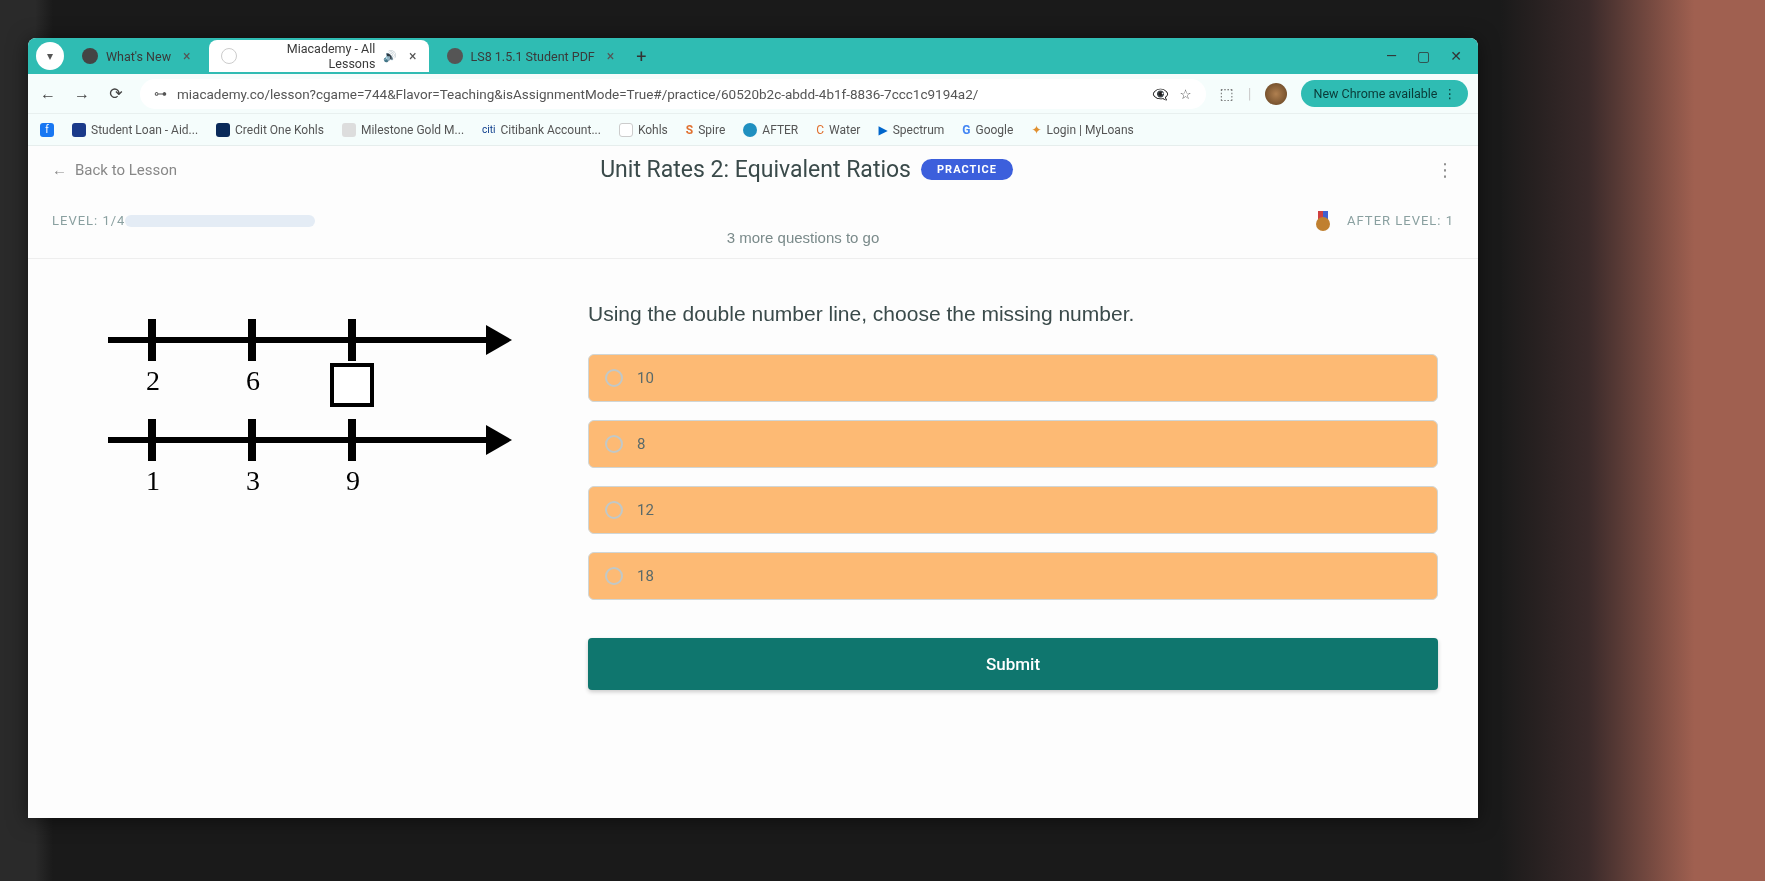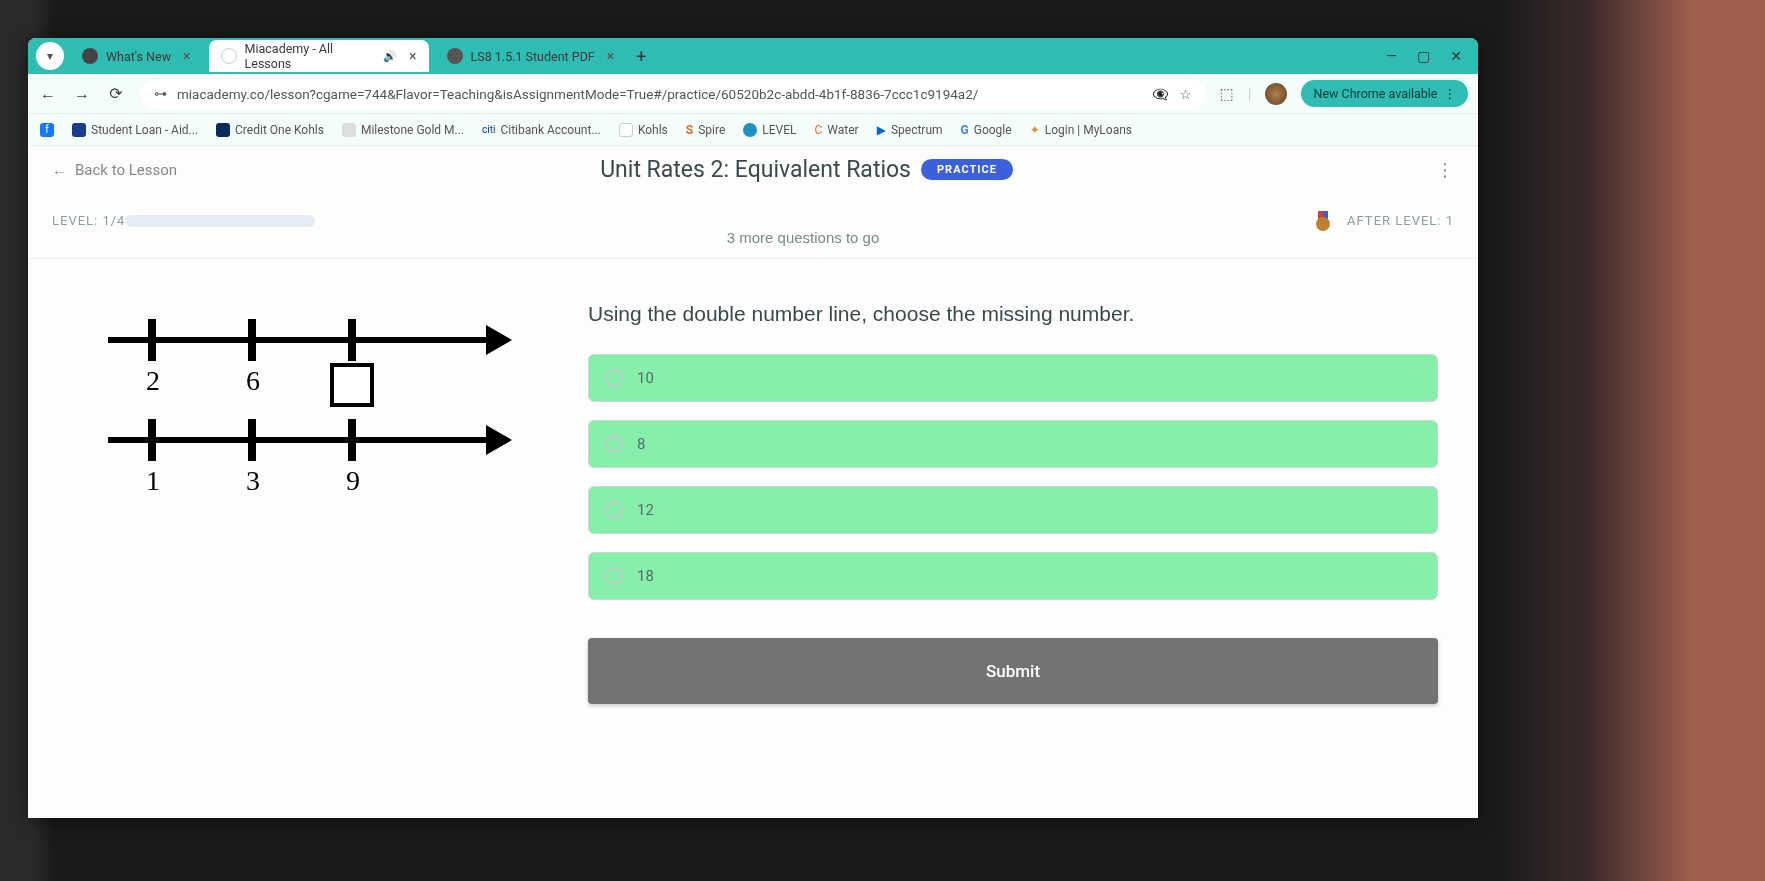"What's New" .tab { text-align: none -> right }
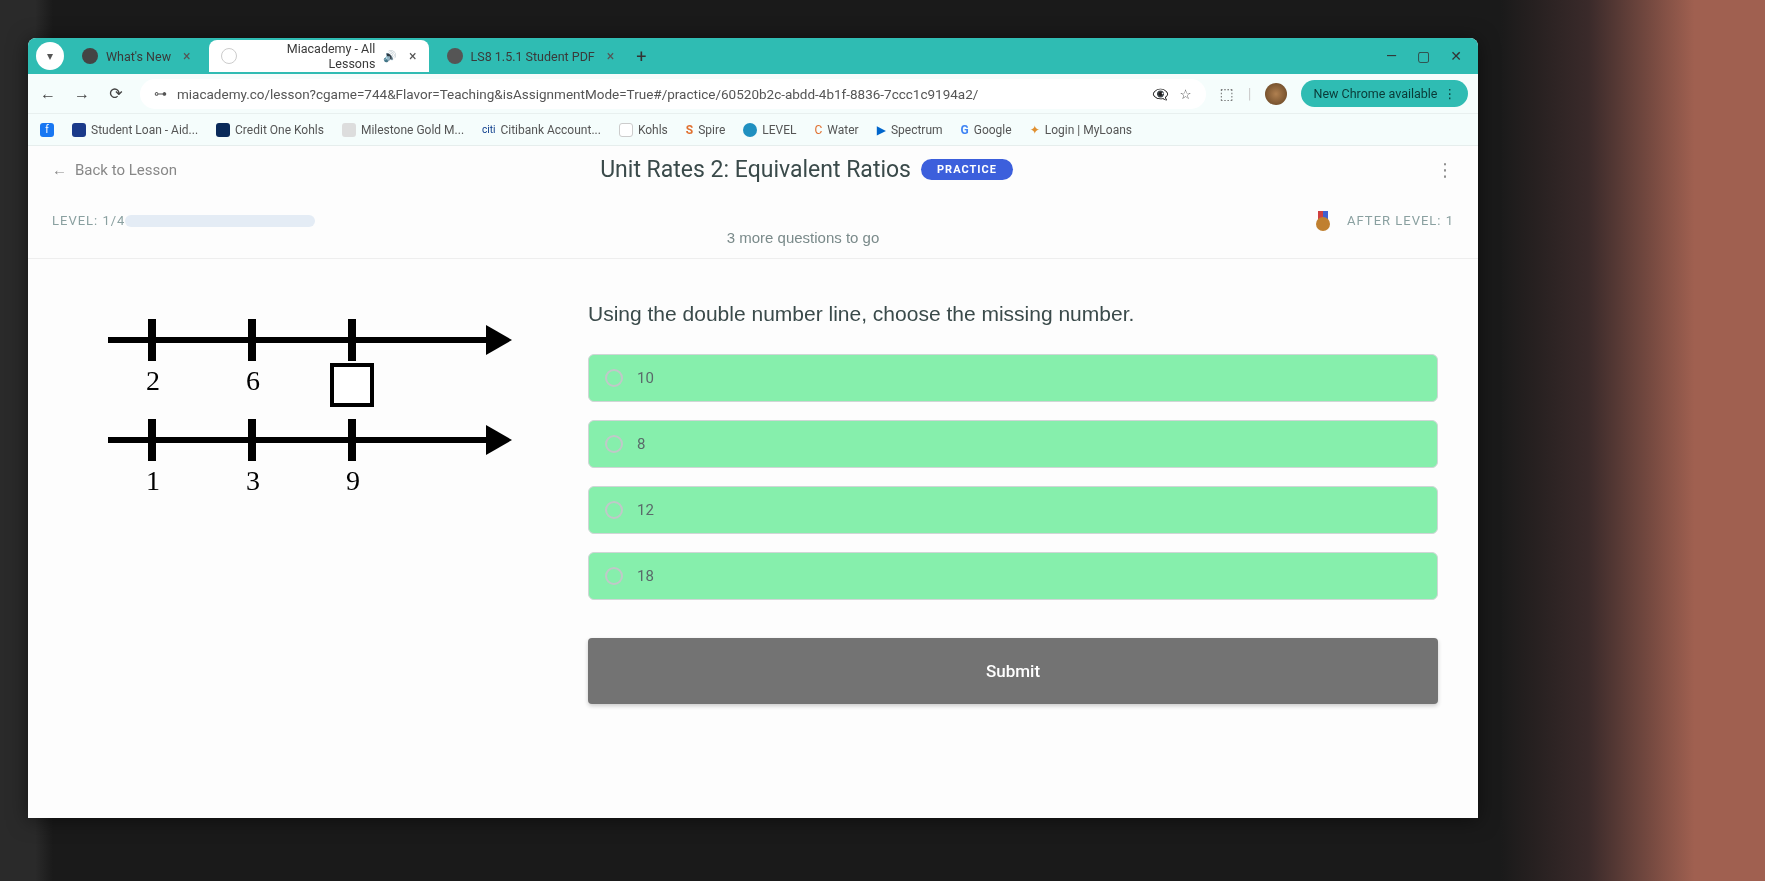"LEVEL" span { text: LEVEL -> AFTER }
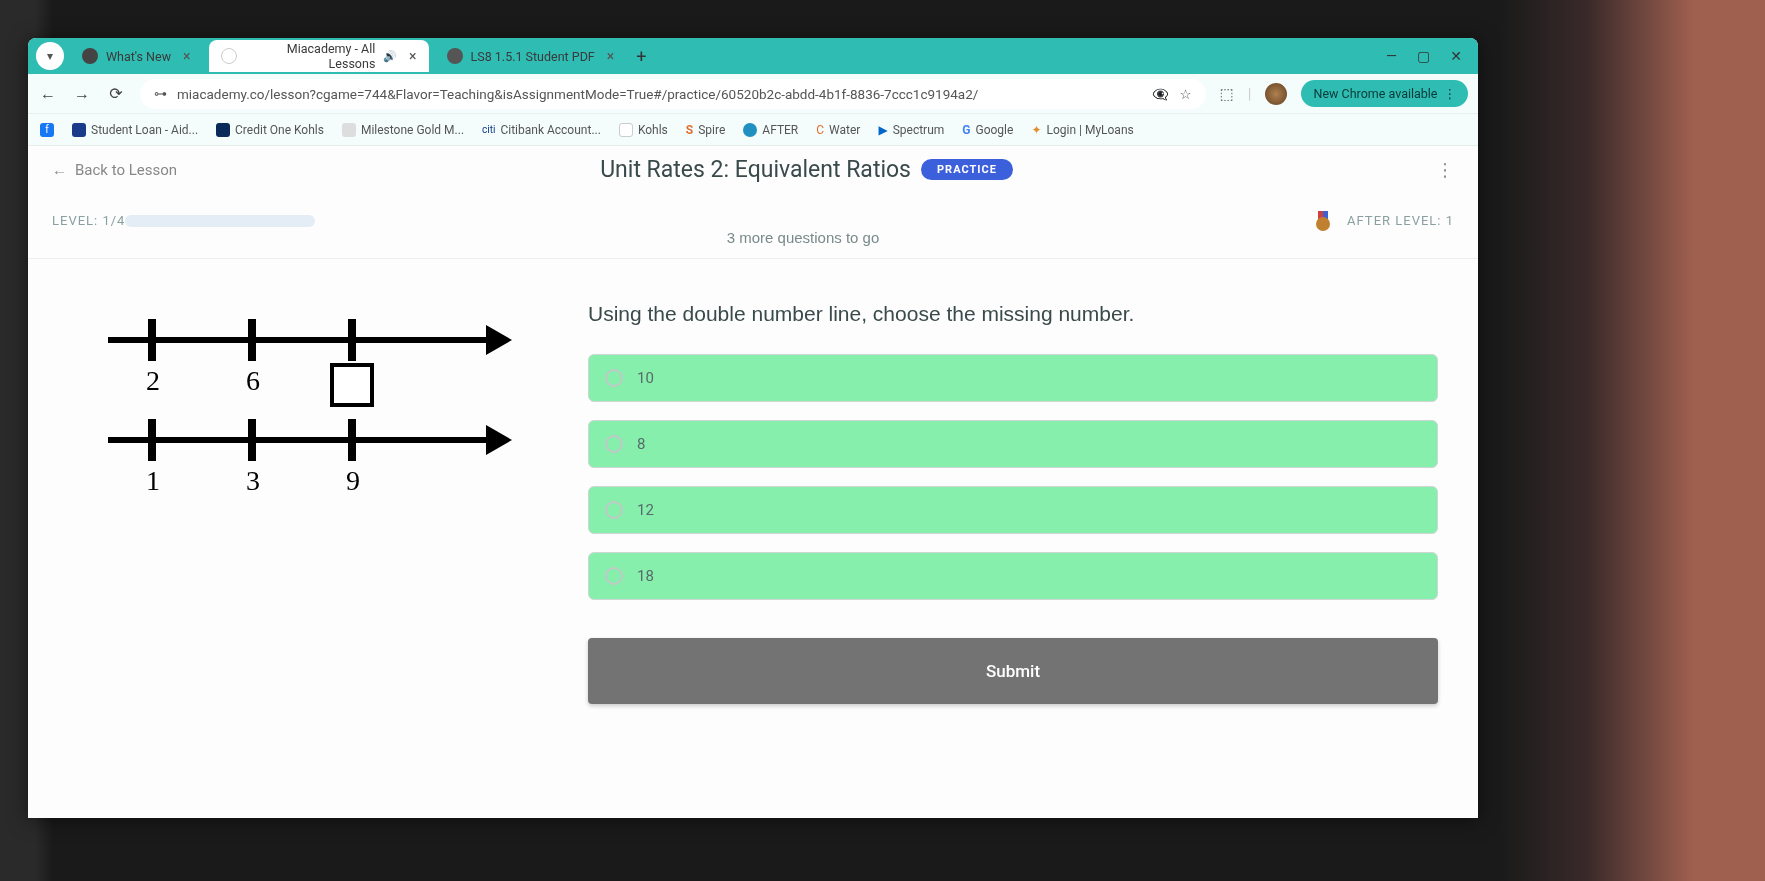"10" .choice { background: #86efac -> #fdba74 }
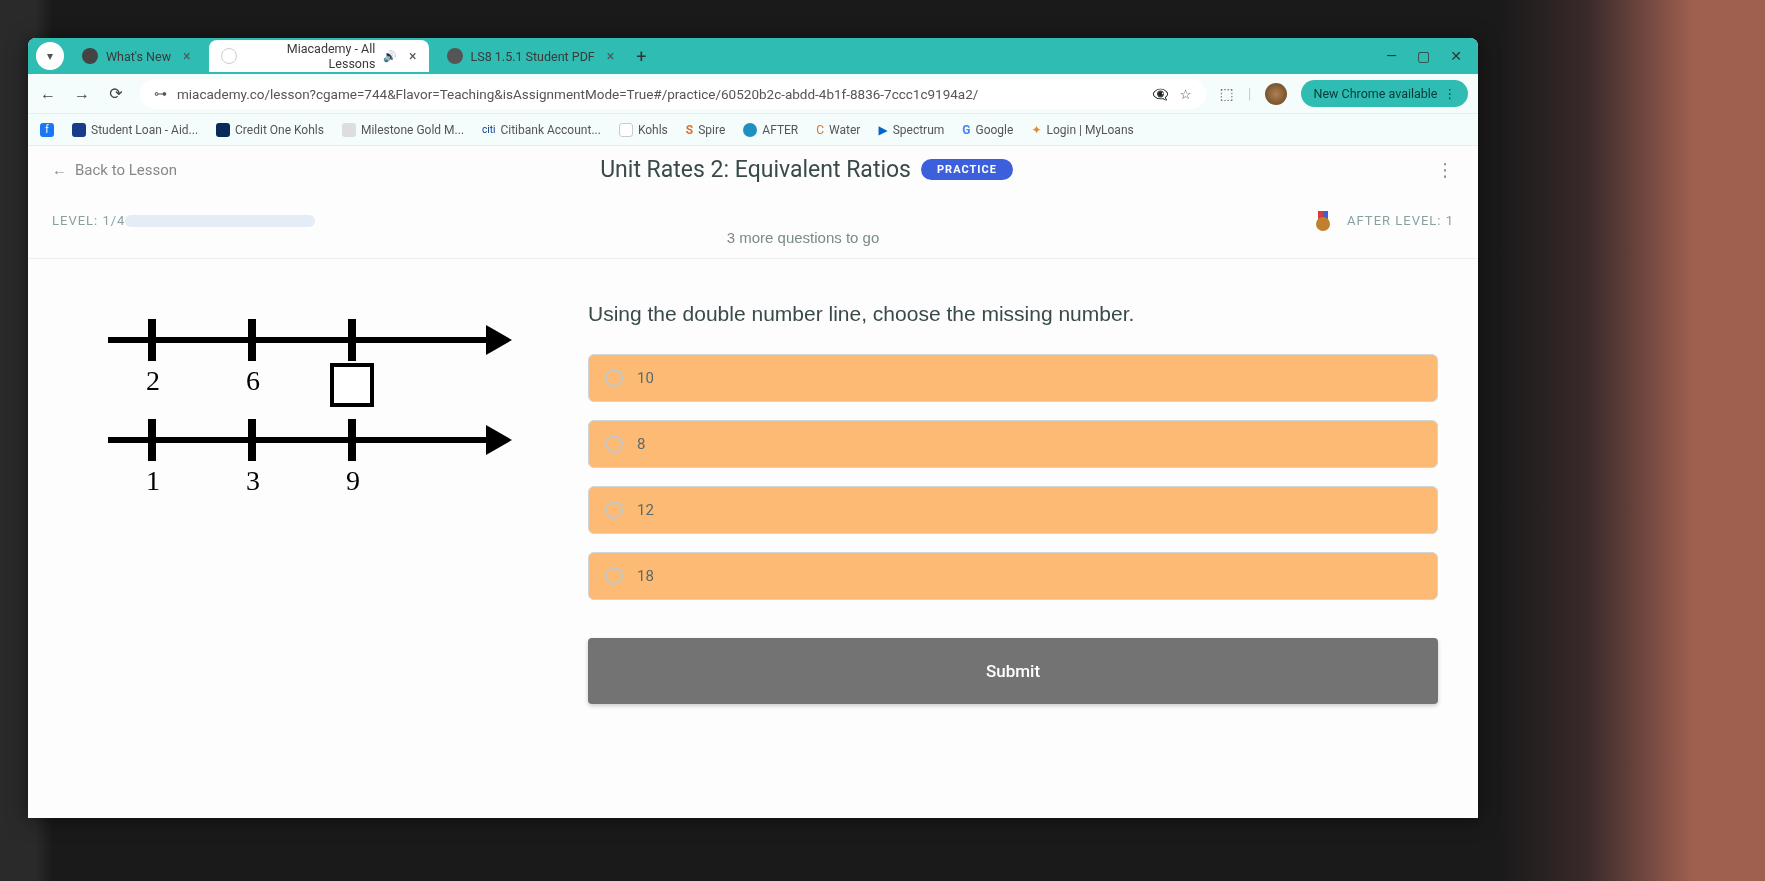"Submit" .submit-btn { background: #737373 -> #0f766e; padding: 23px -> 16px }
